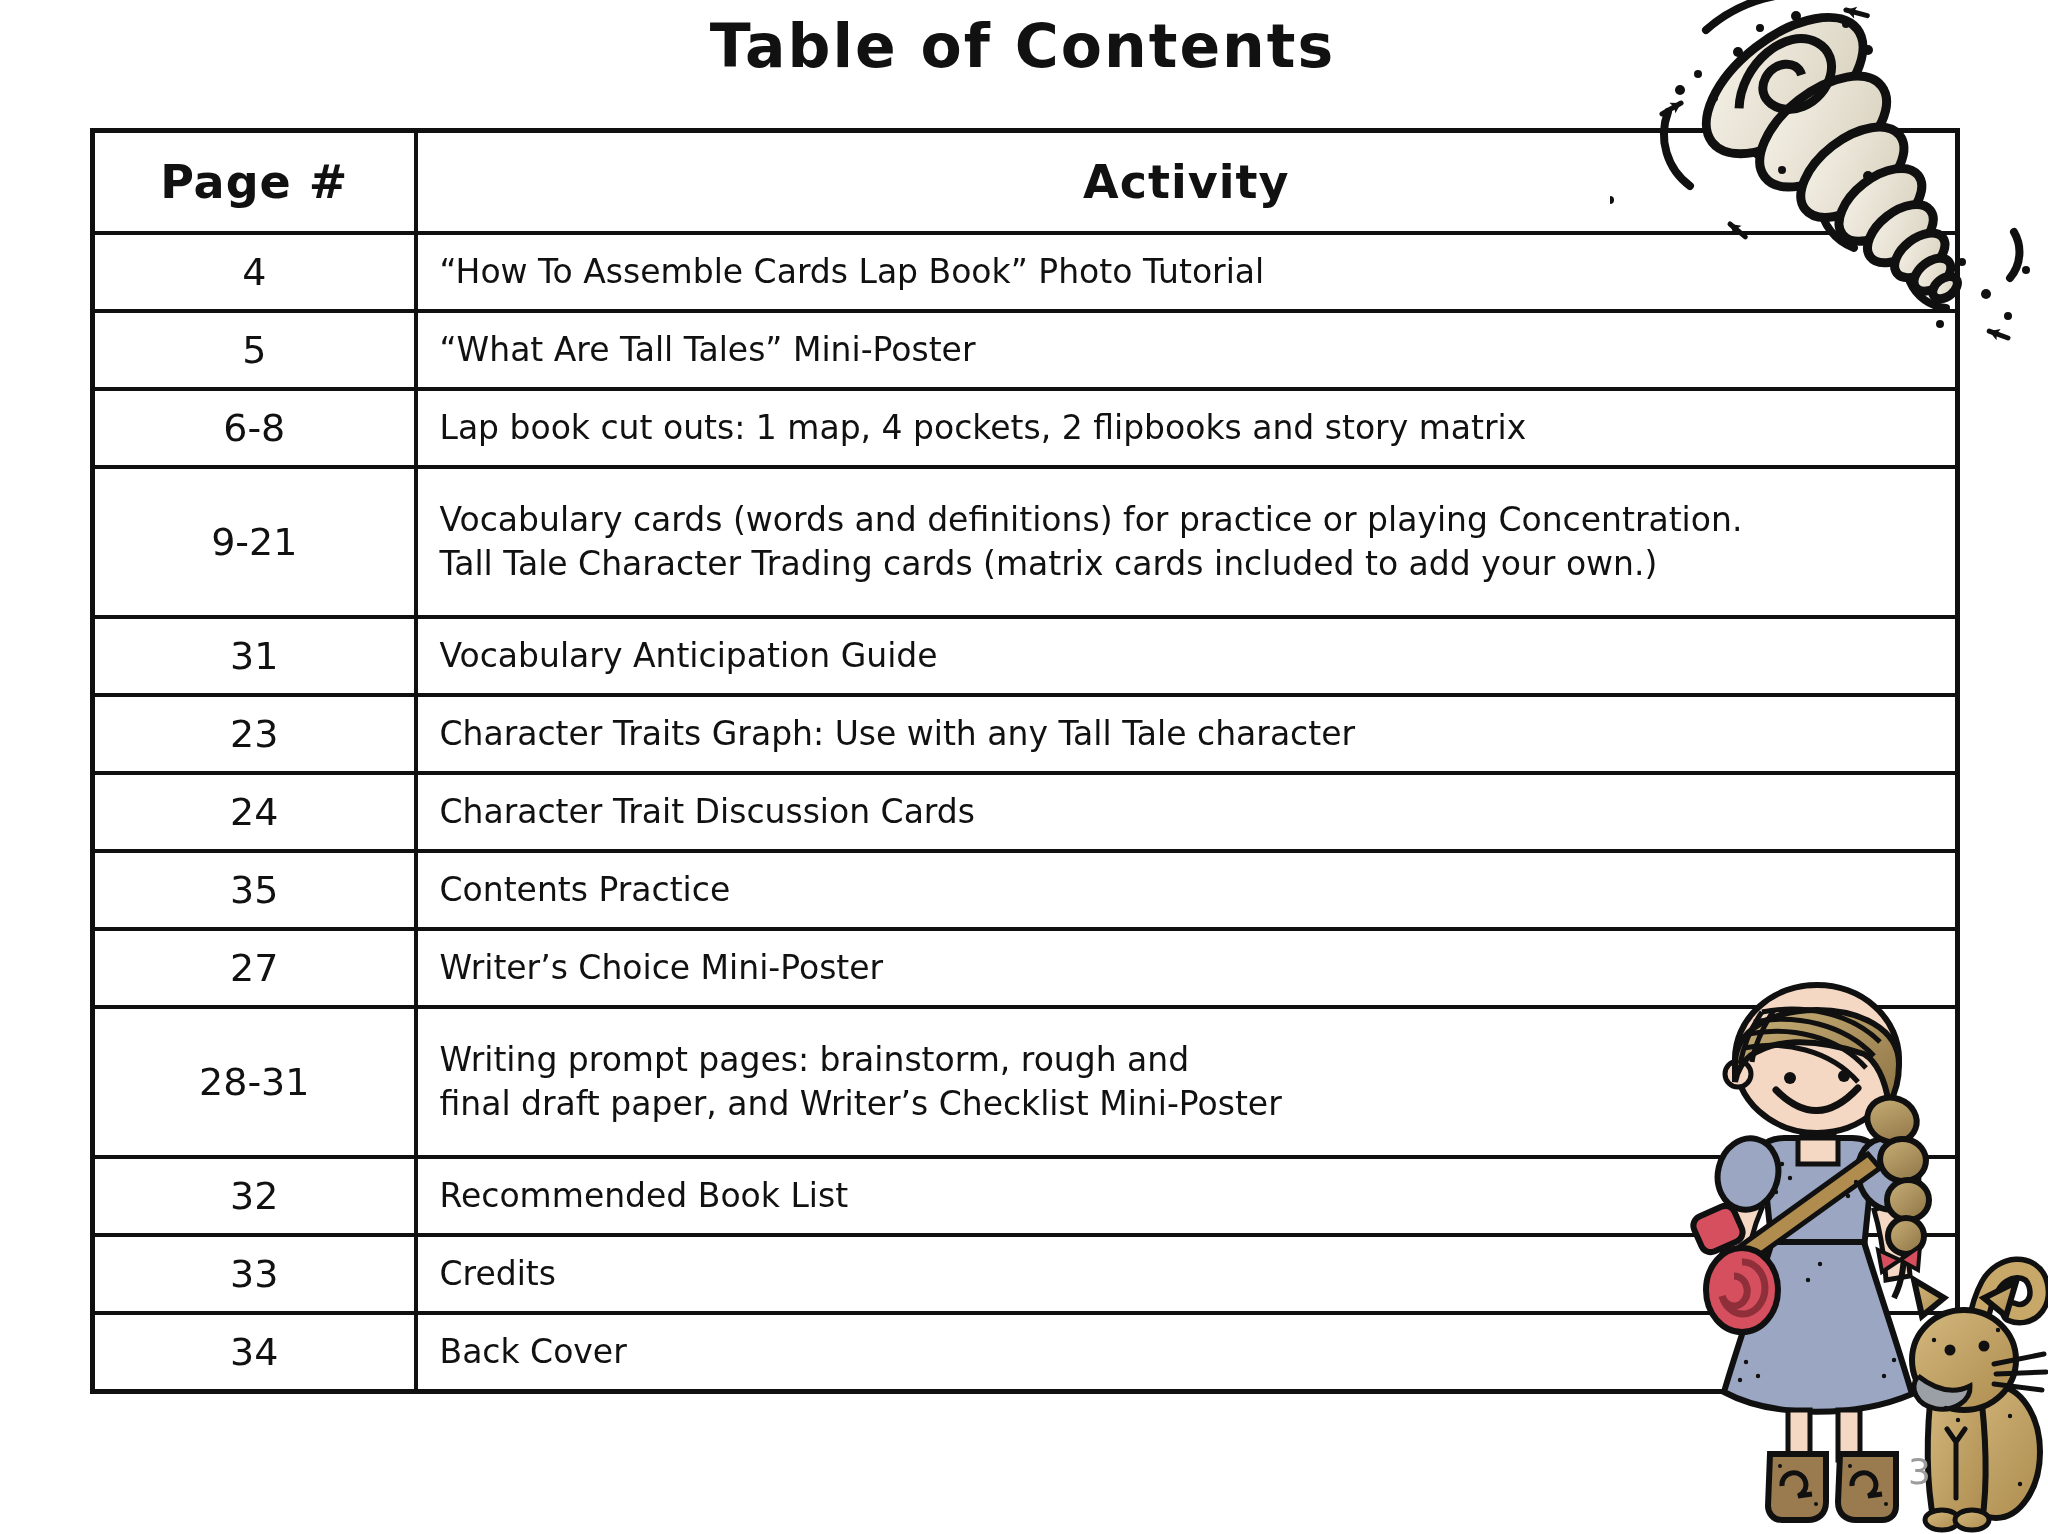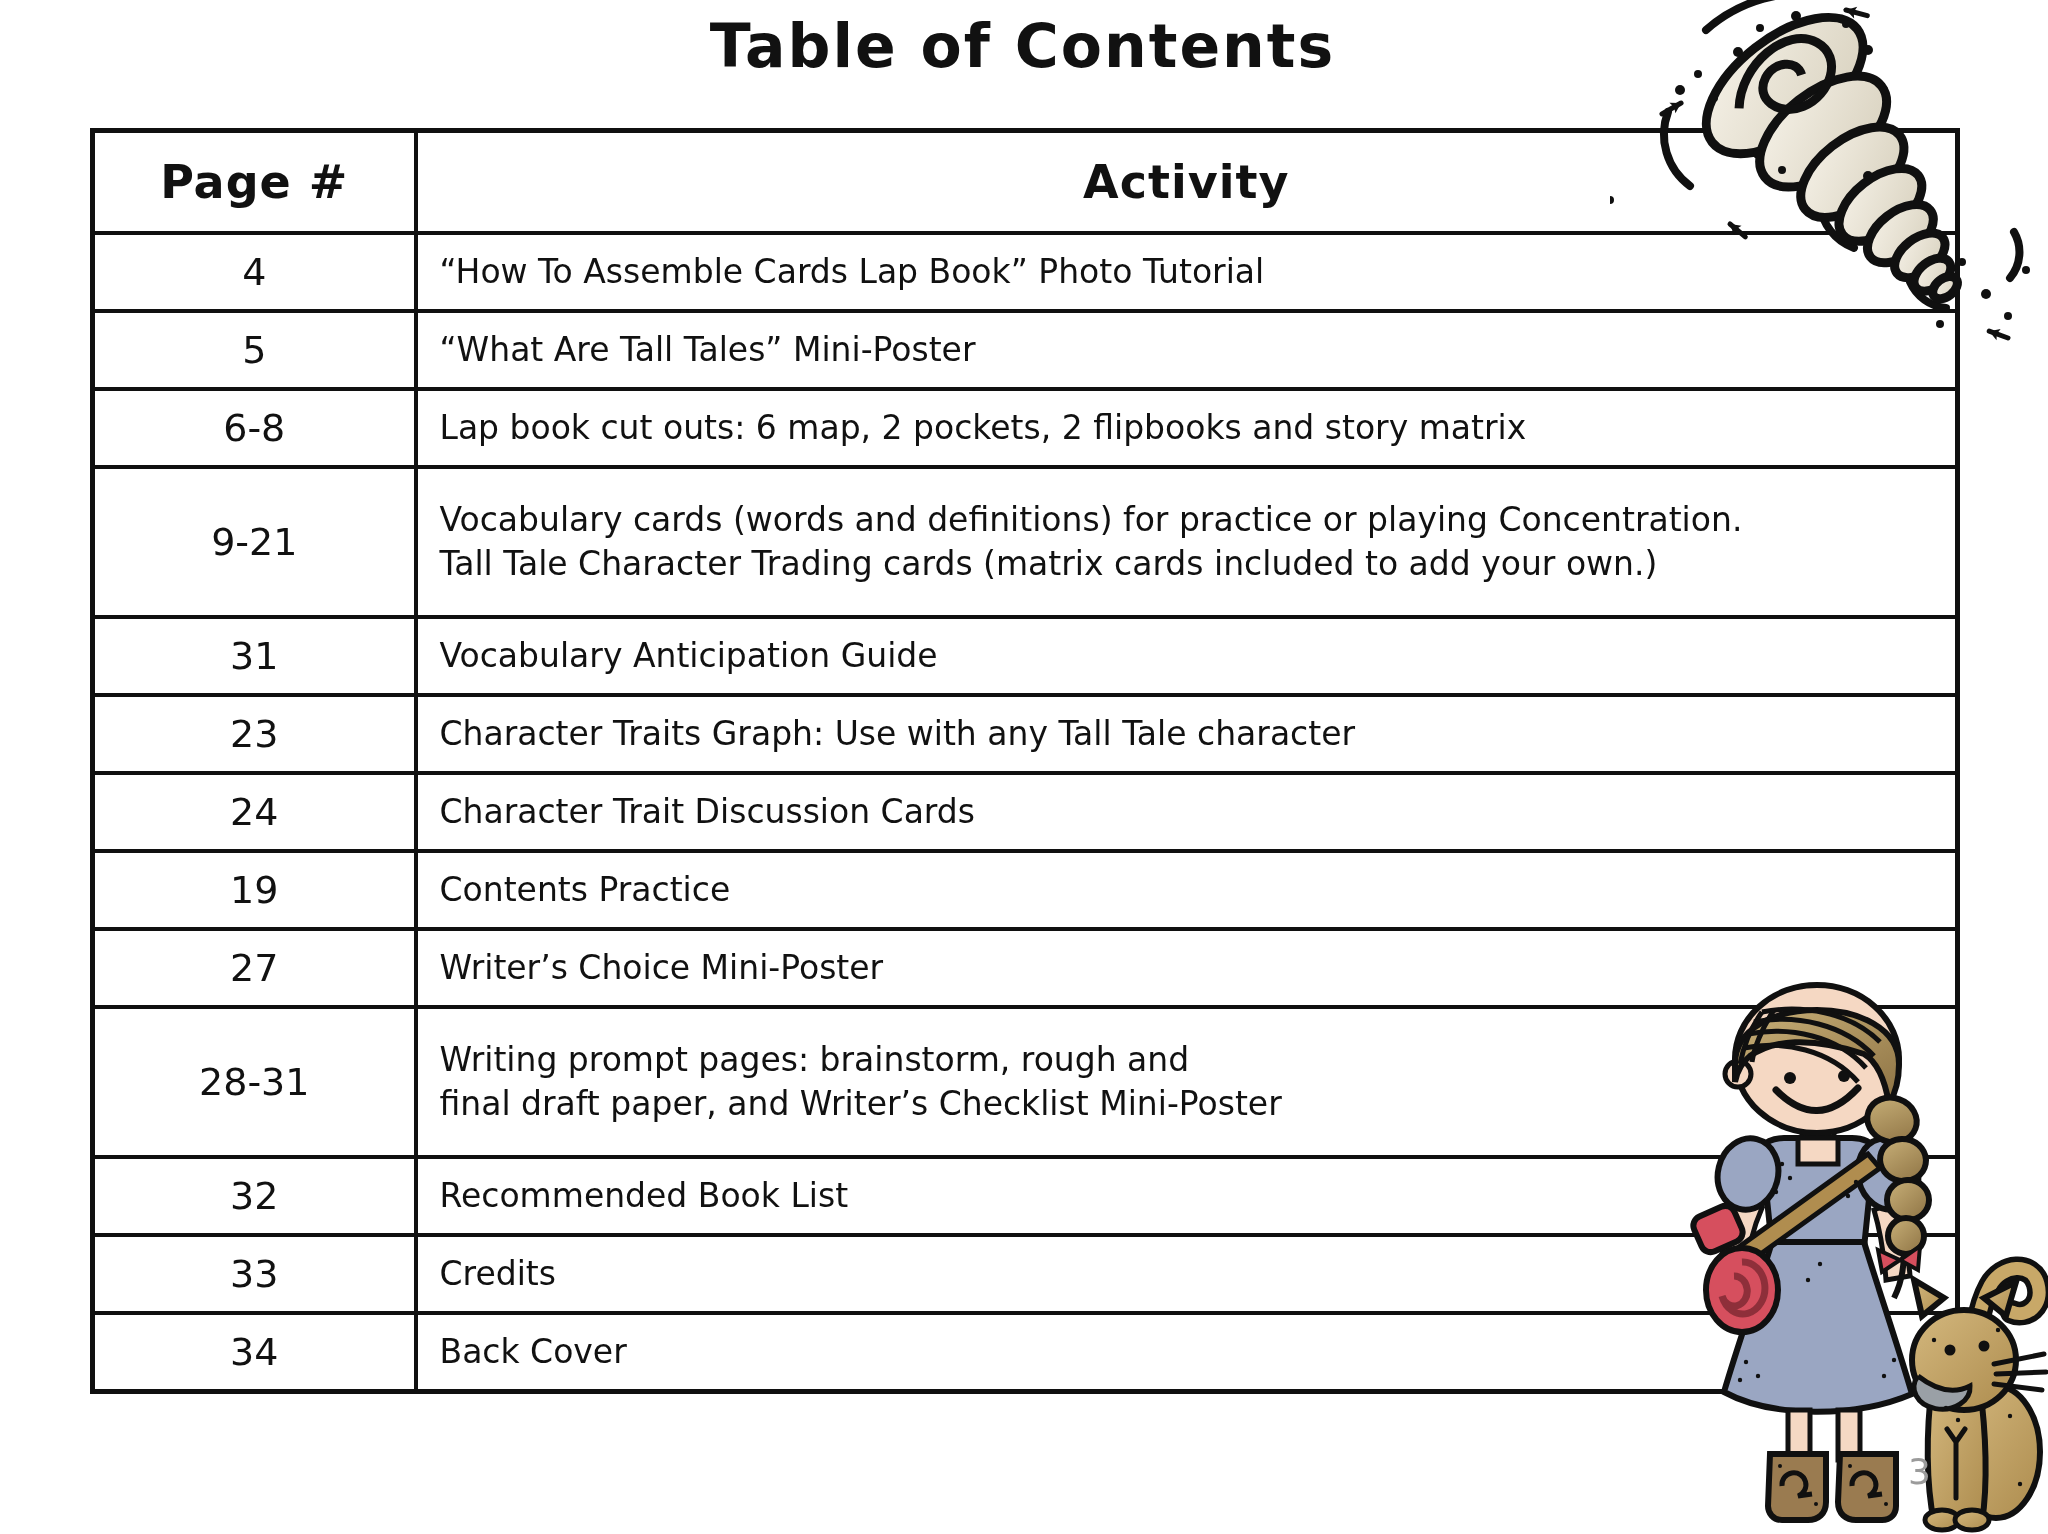"Lap book cut outs: 6" td.act { text: 6 map, 2 -> 1 map, 4 }
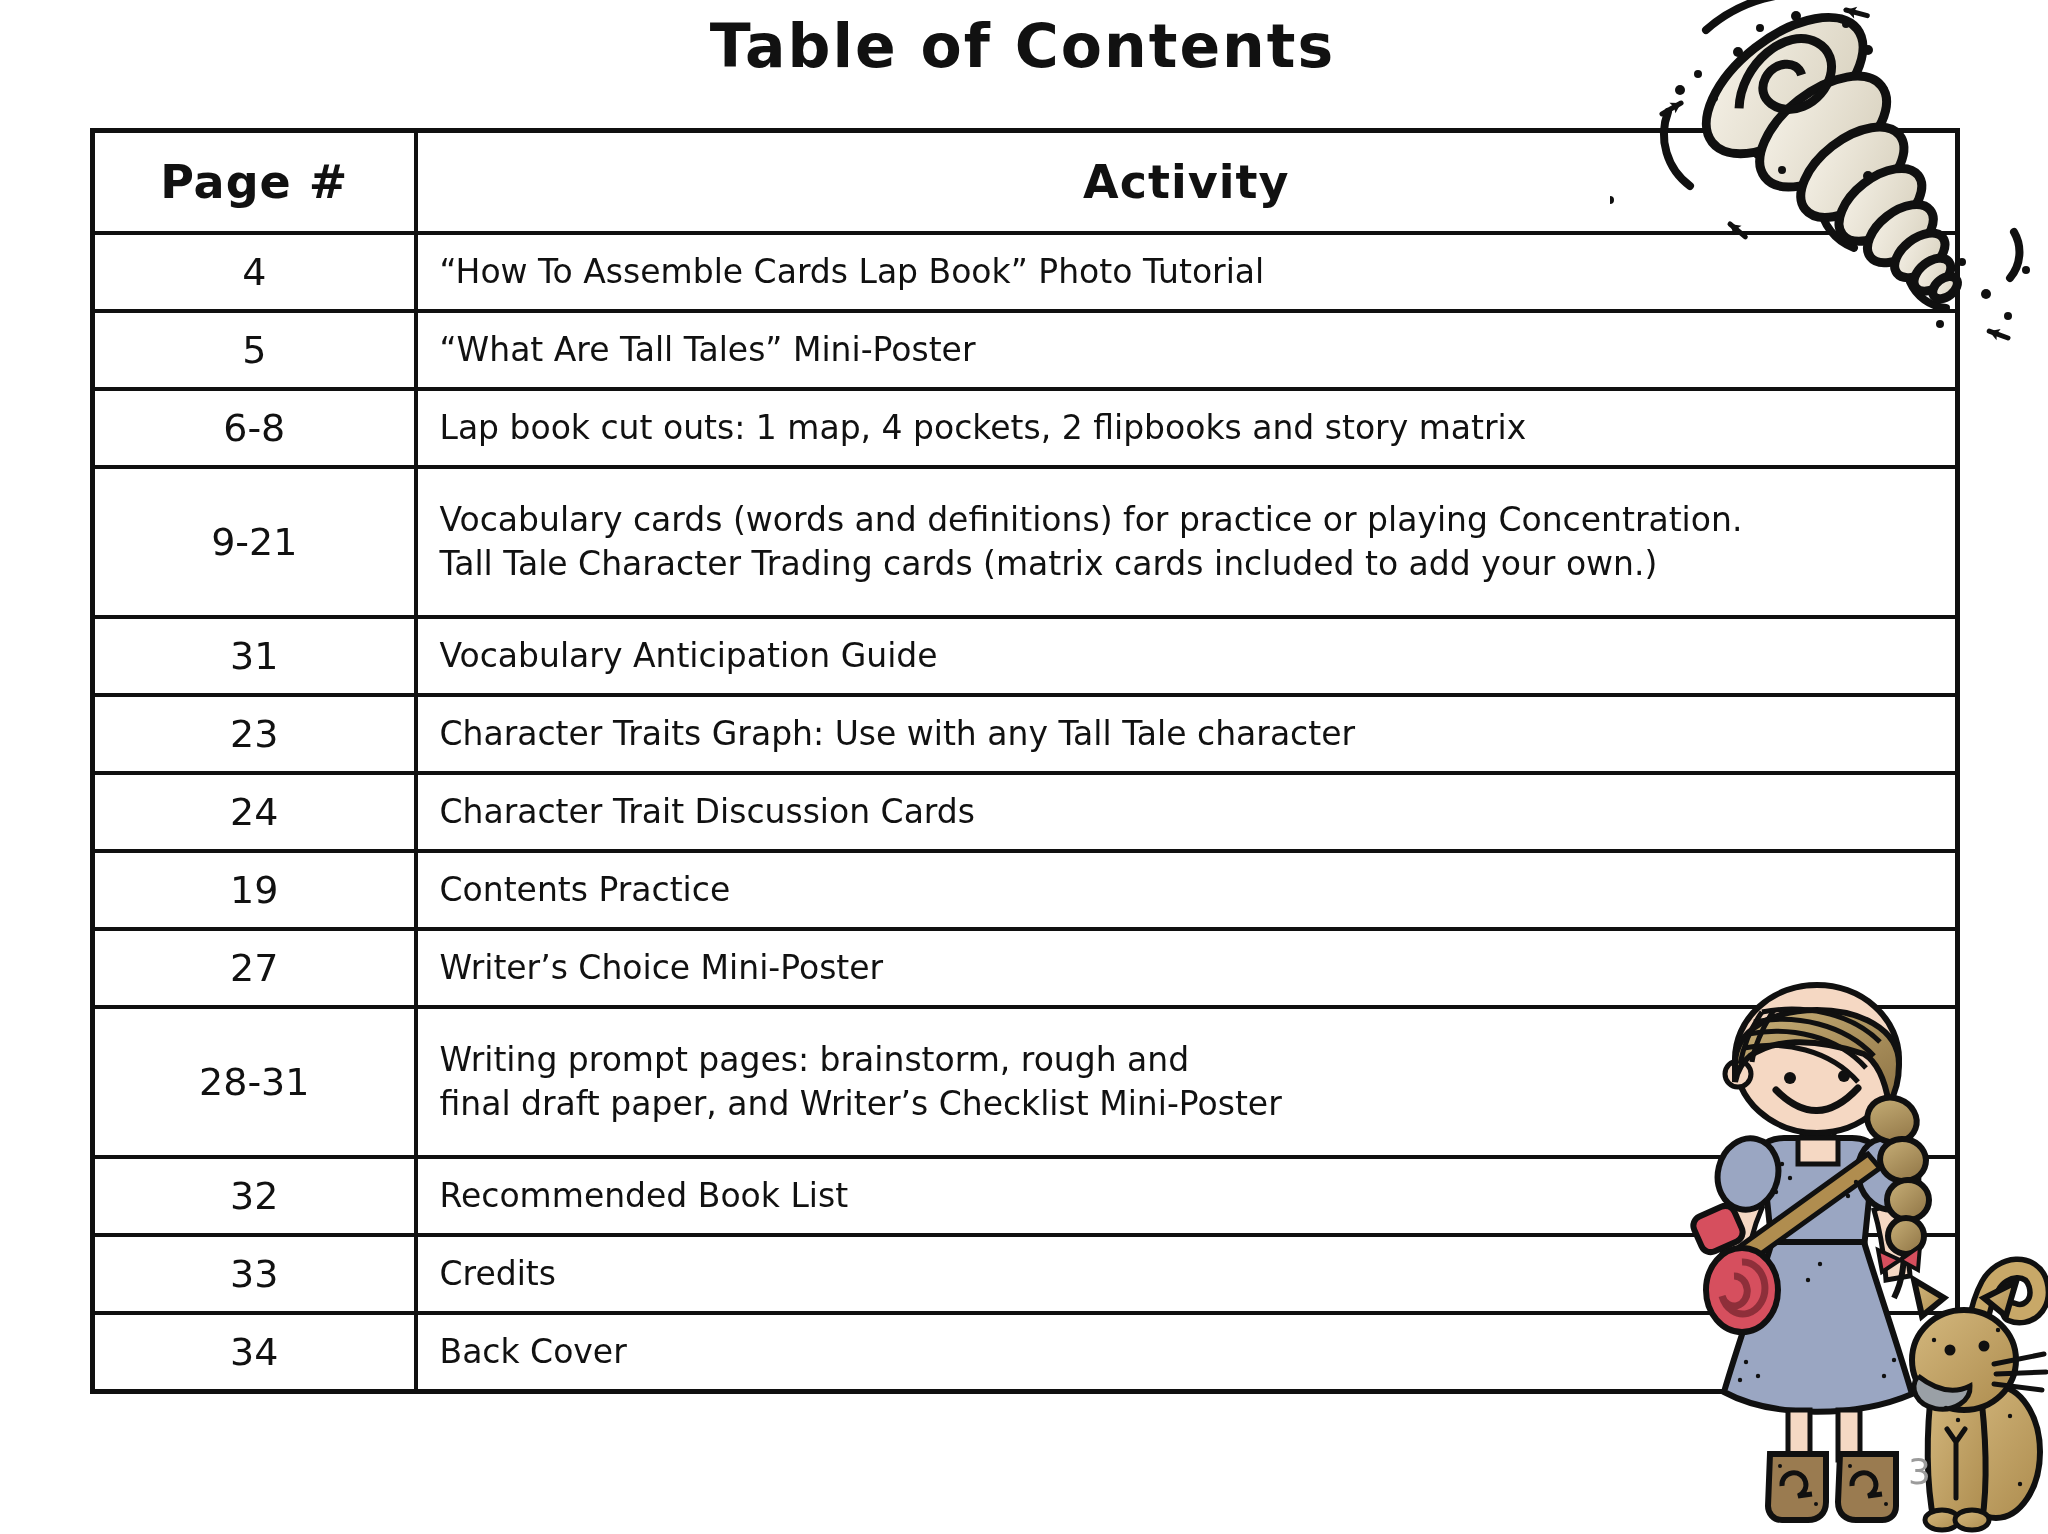"19" td.pg { text: 19 -> 35 }
